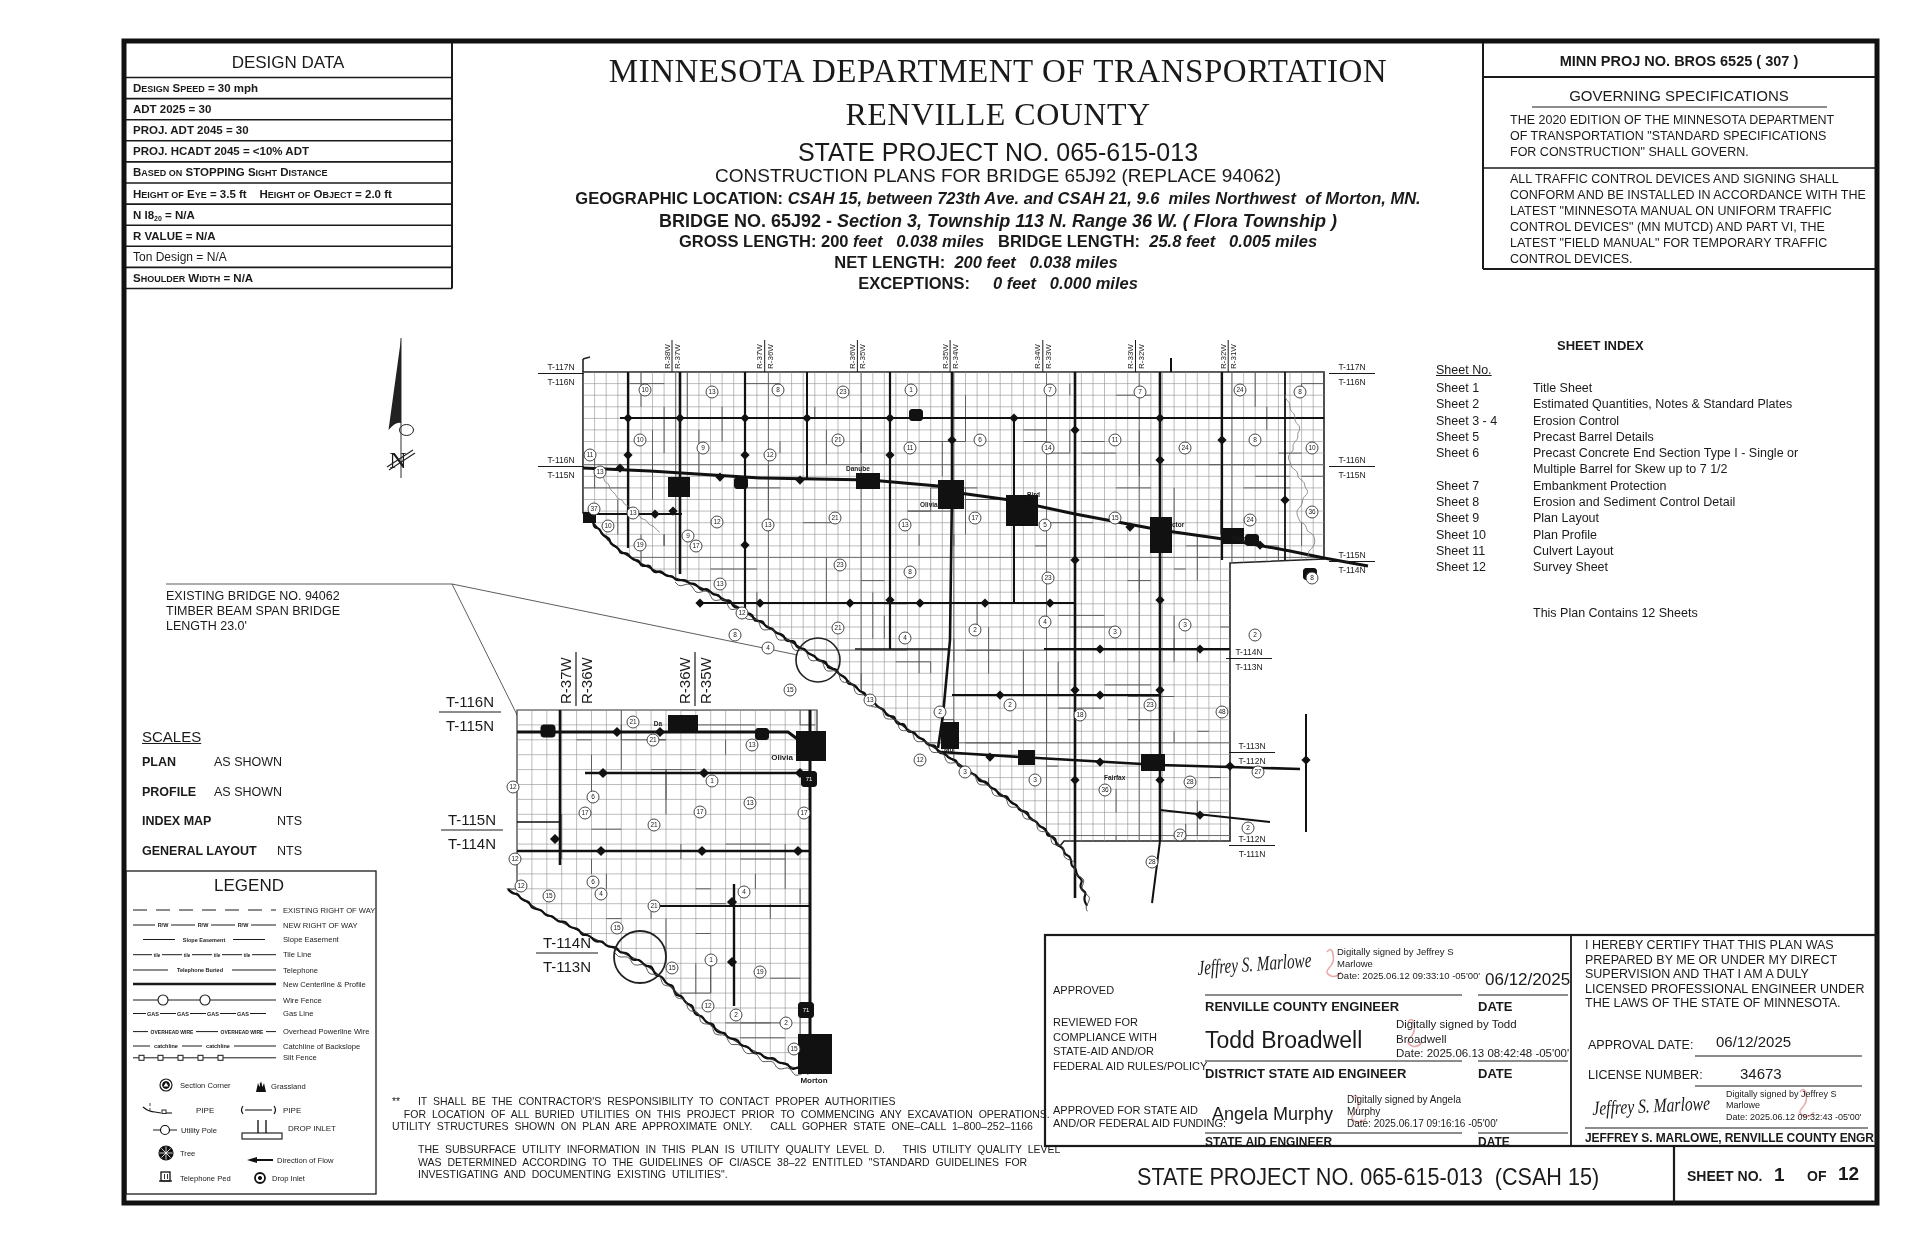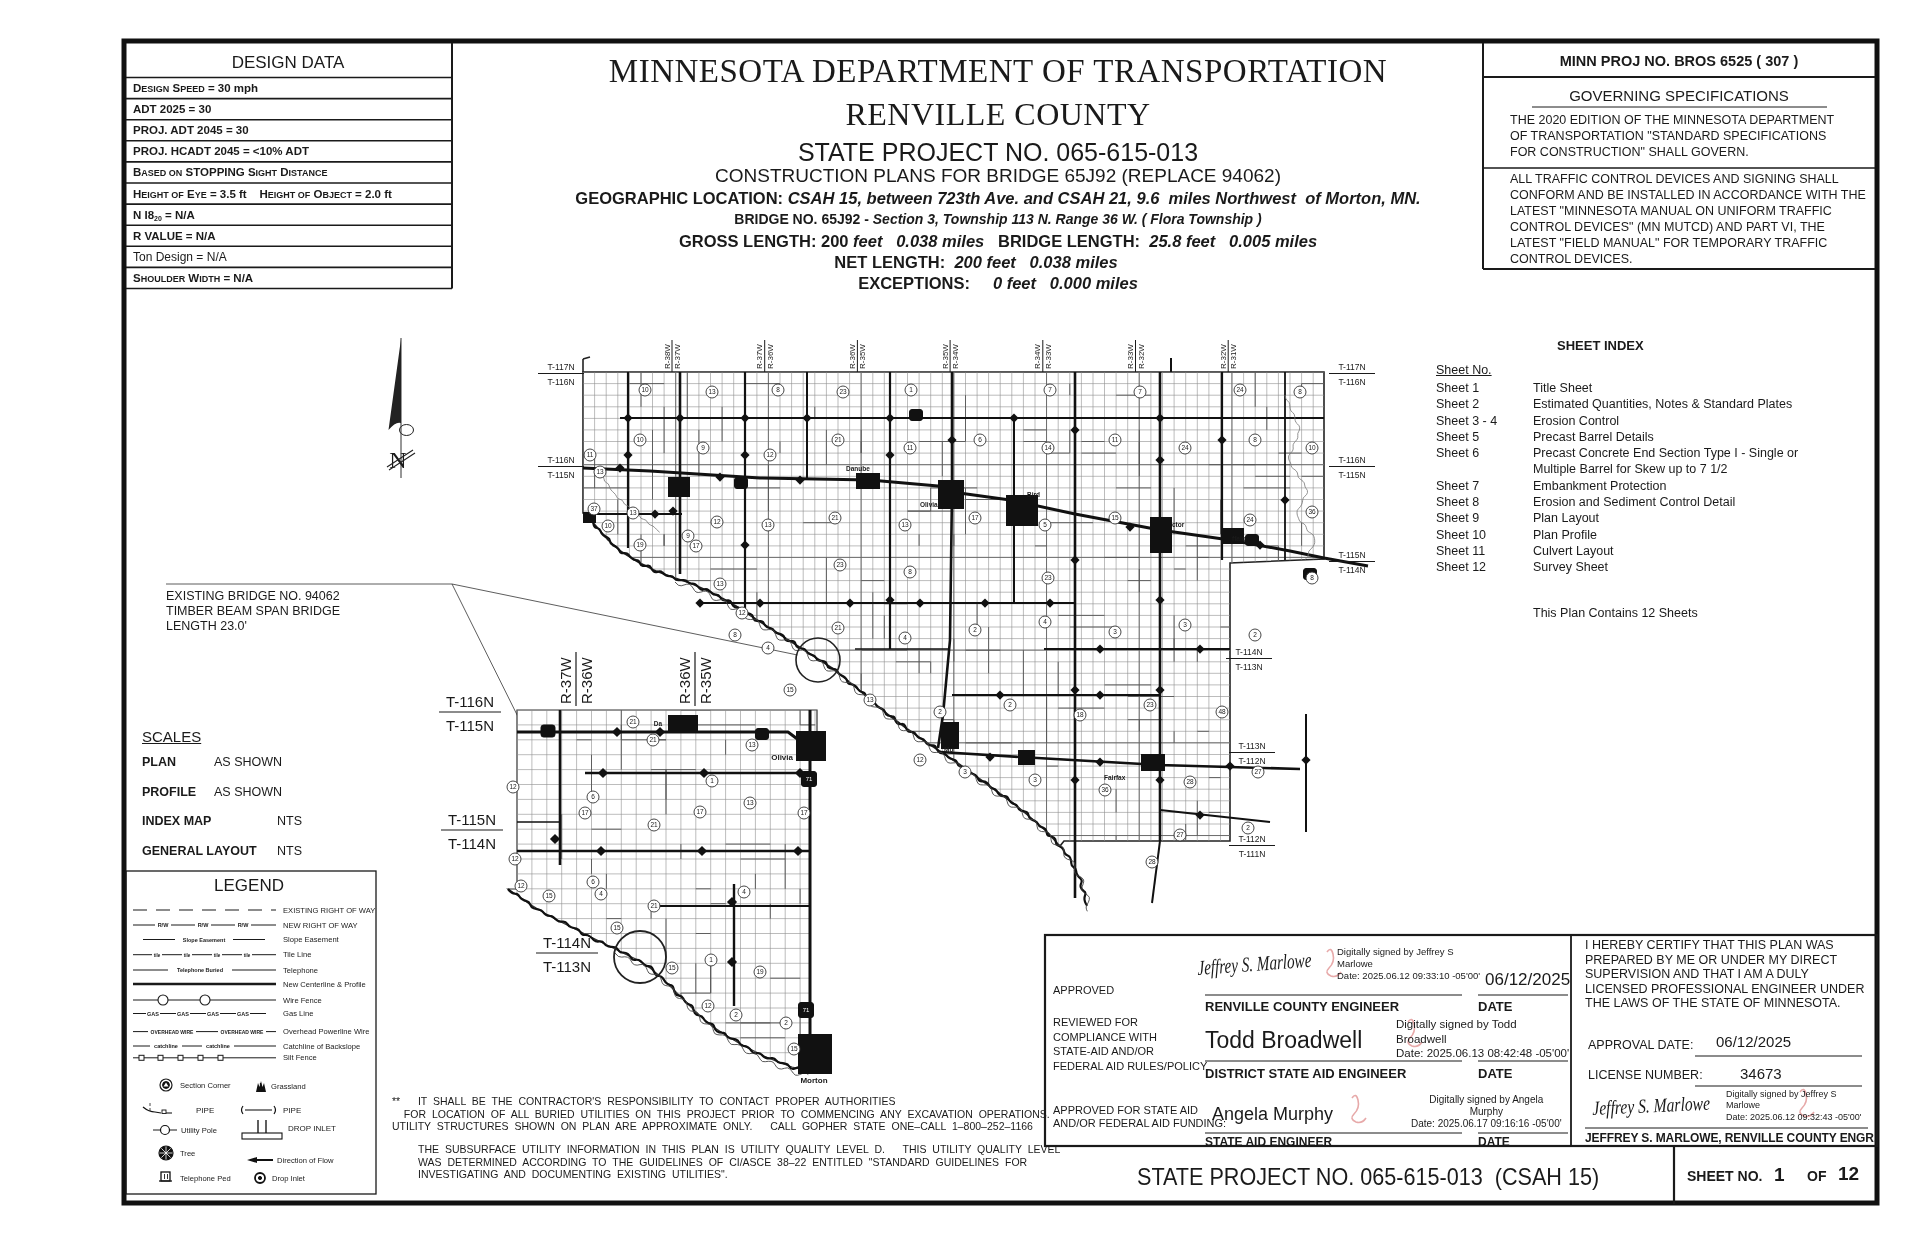"BRIDGE NO. 65J92 - Section" div.abs { font-size: 14px -> 18px }
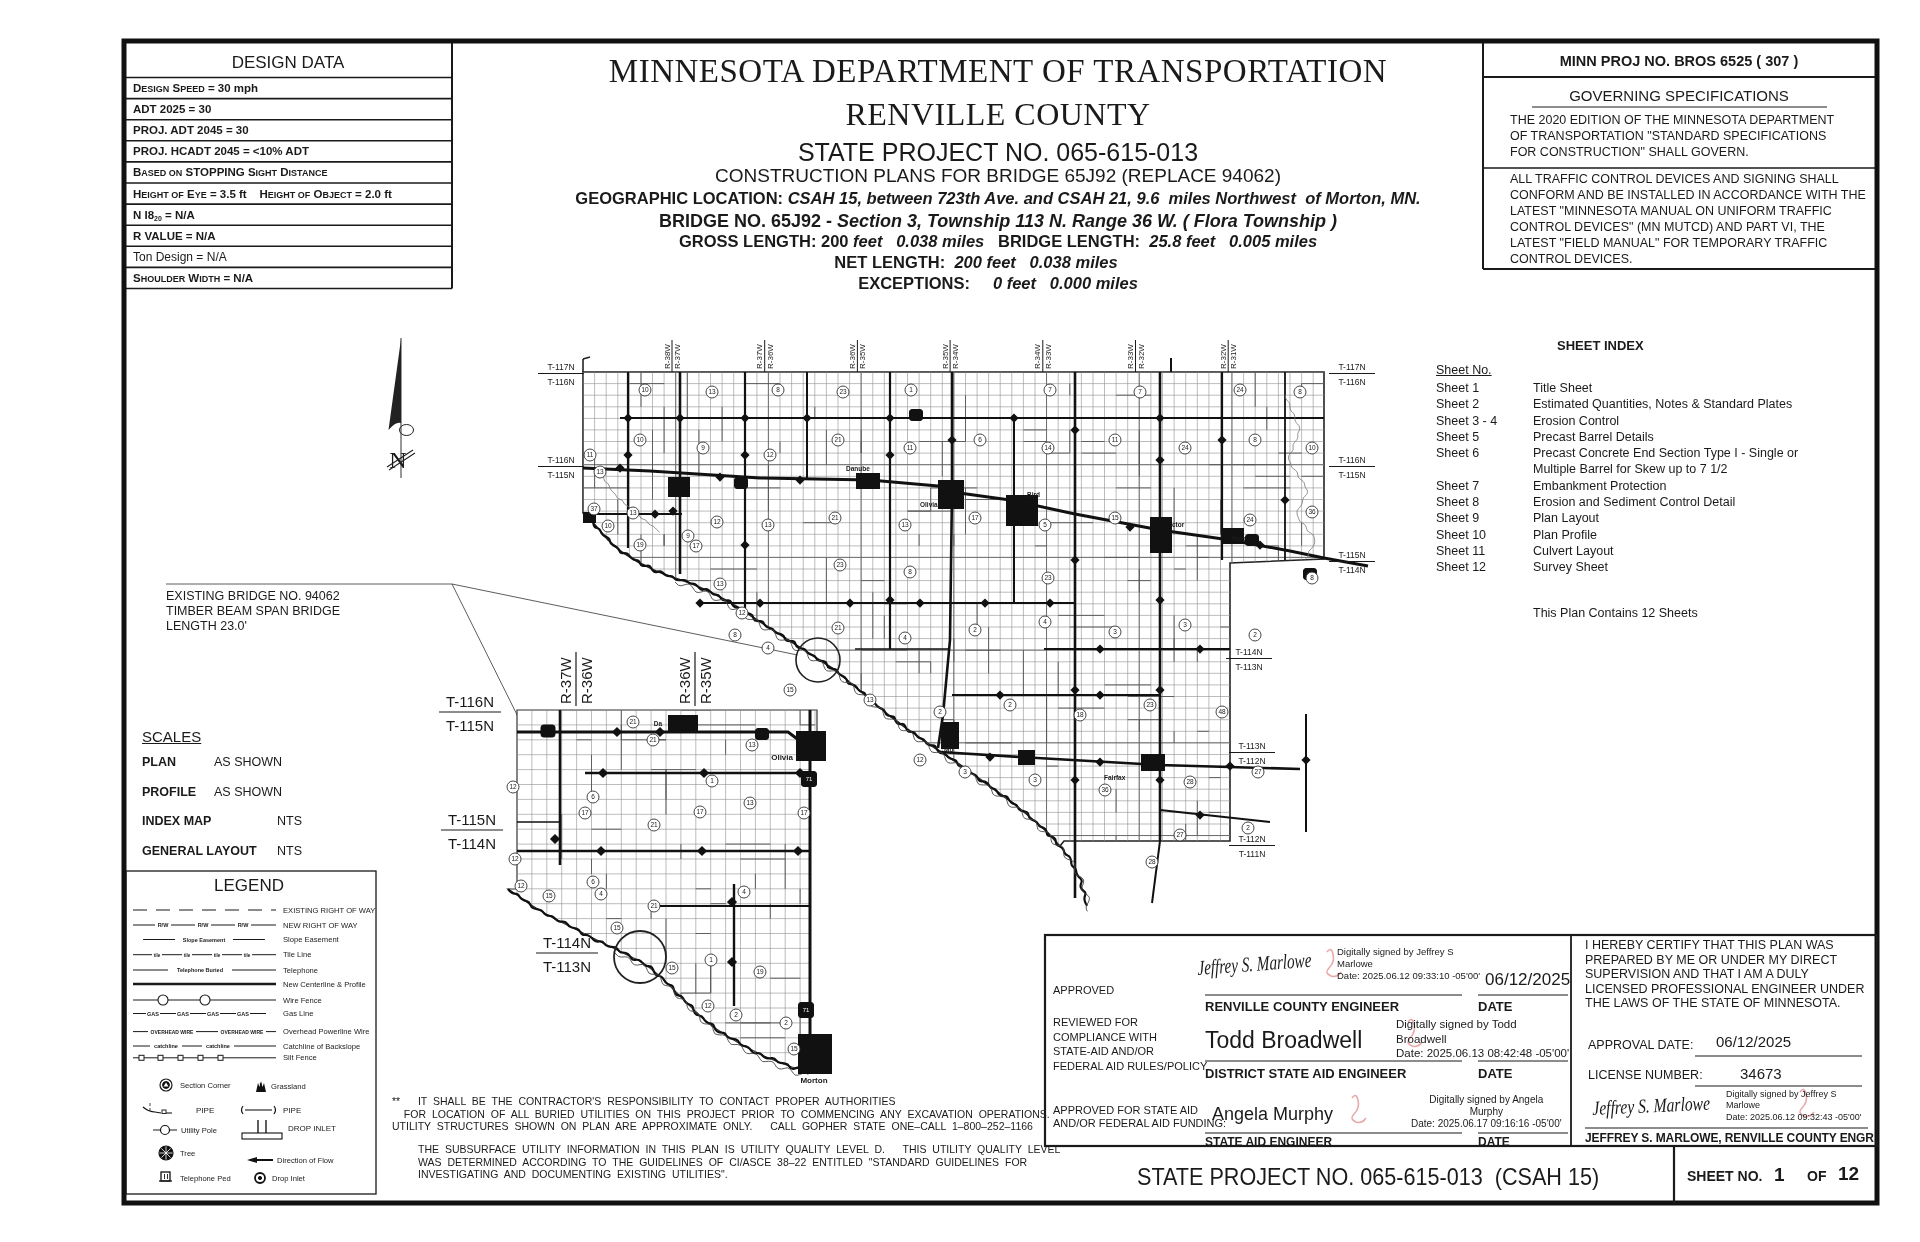"Digitally signed by Angela" div.abs { left: 1411px -> 1347px; text-align: center -> none }
